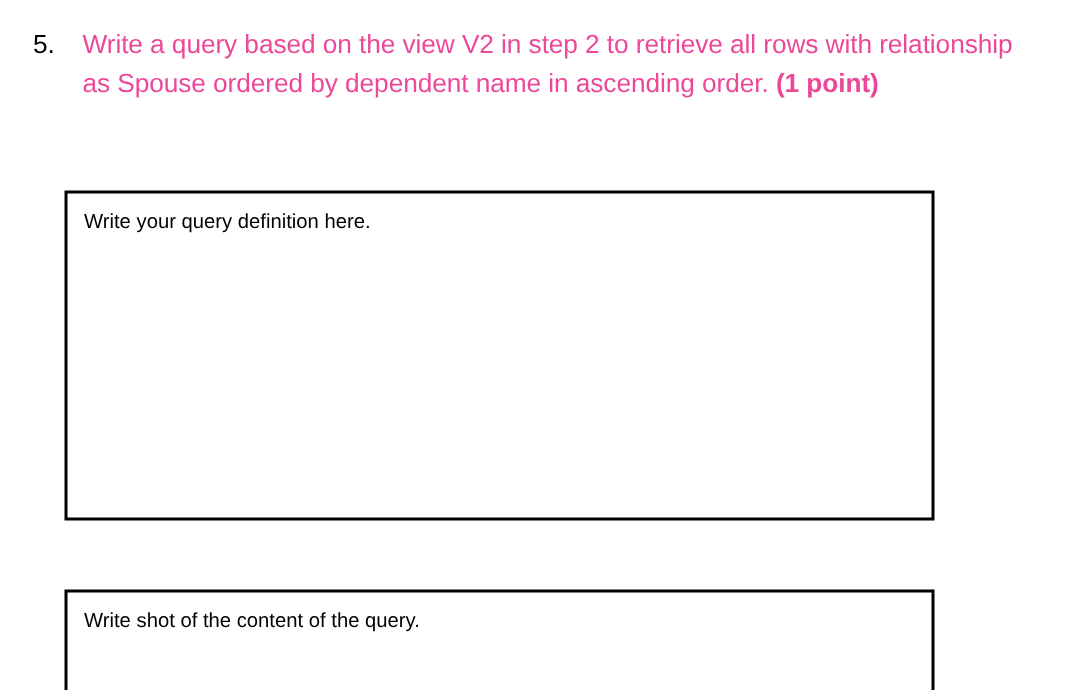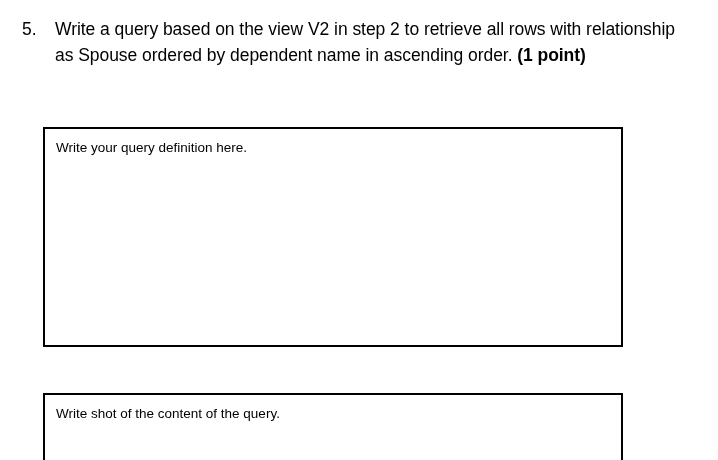"Write a query based on" .question-text { color: #000000 -> #ec4899 }
